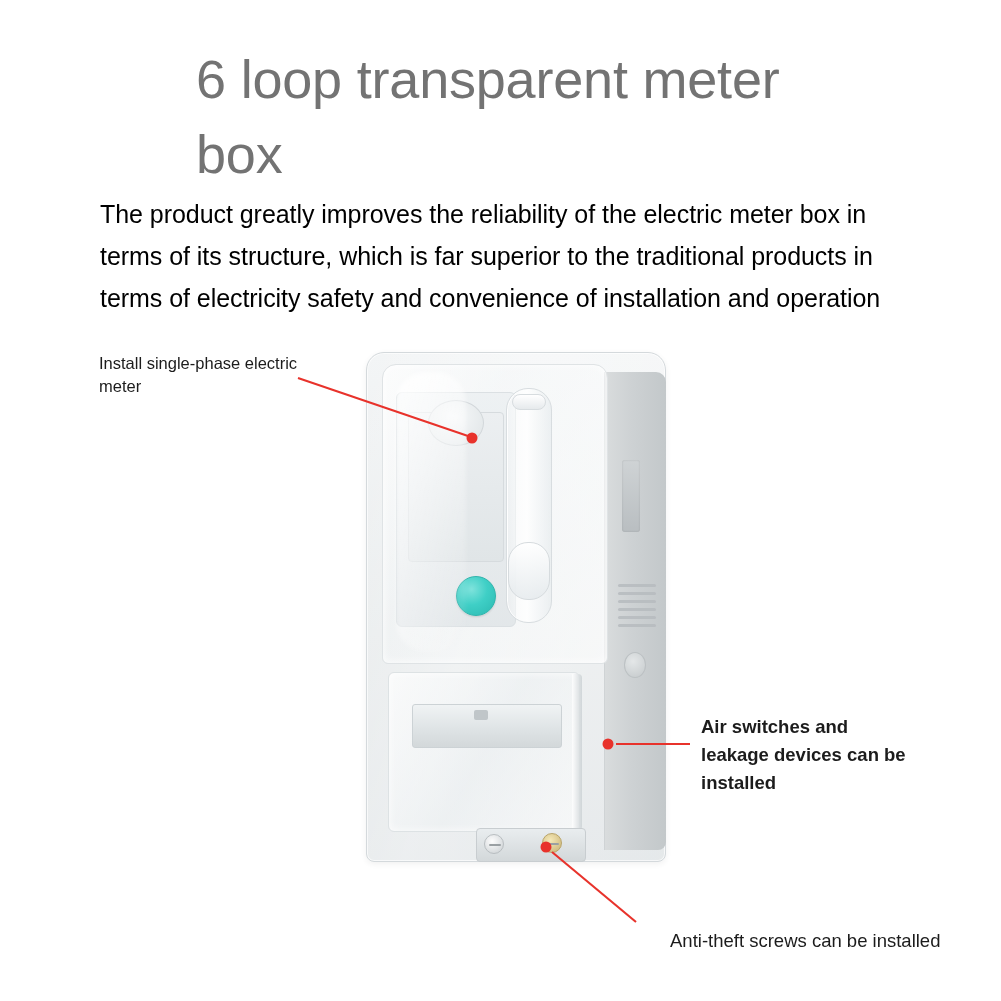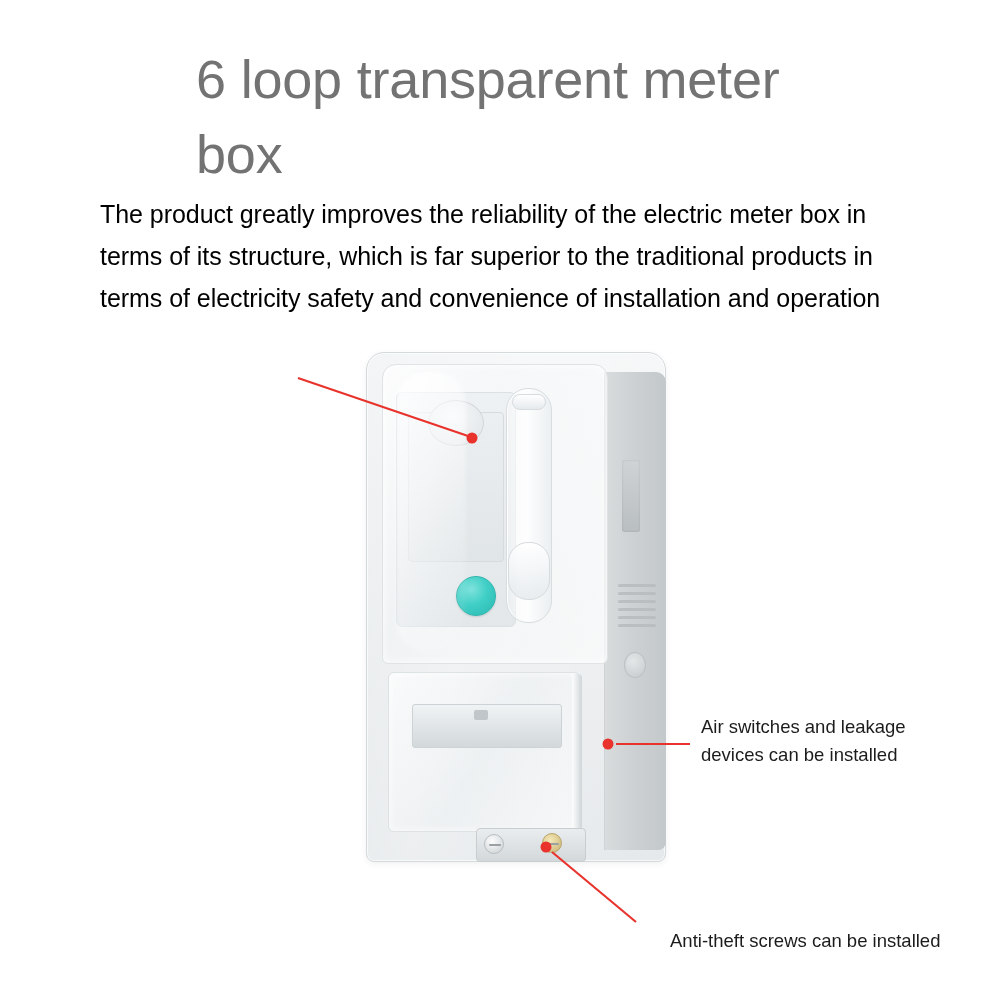"Install single-phase electric meter" div.callout { html: none -> <div>Install single-phase electric meter</div> }
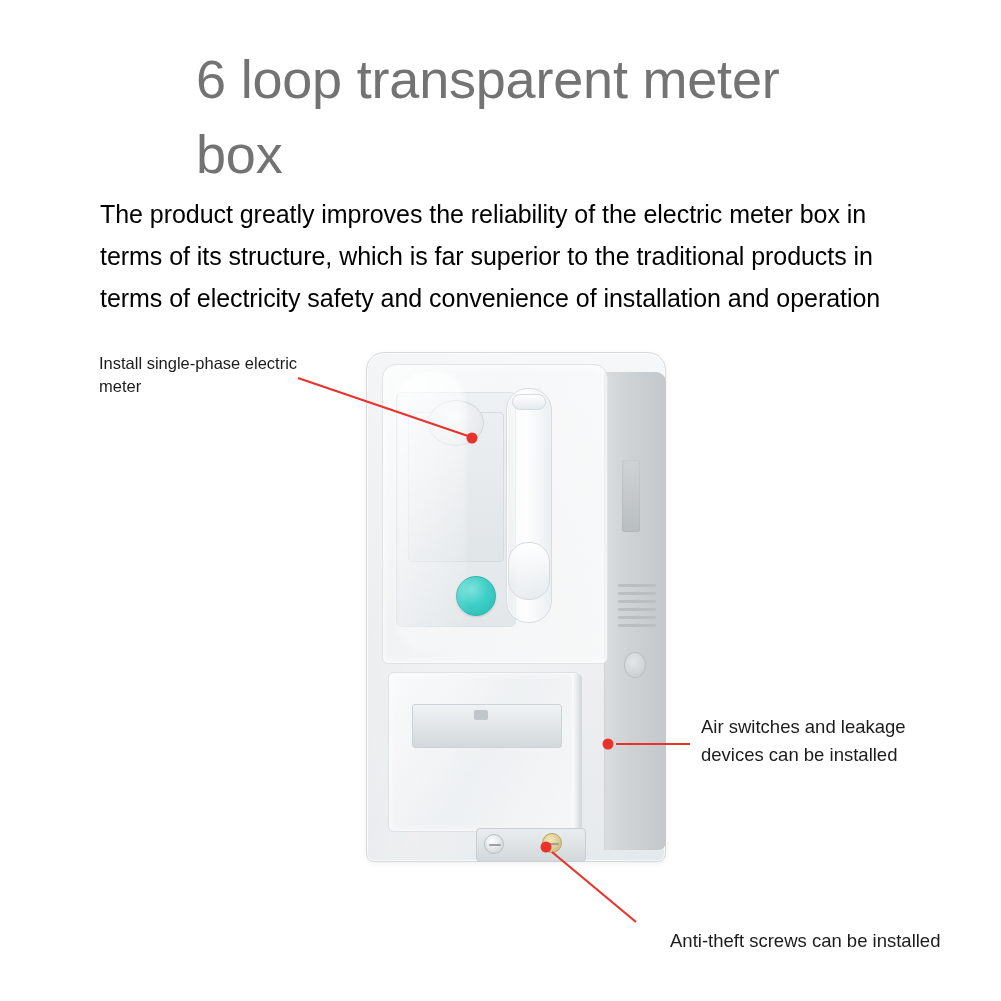"Air switches and leakage devices" .callout-right { font-weight: none -> bold }
